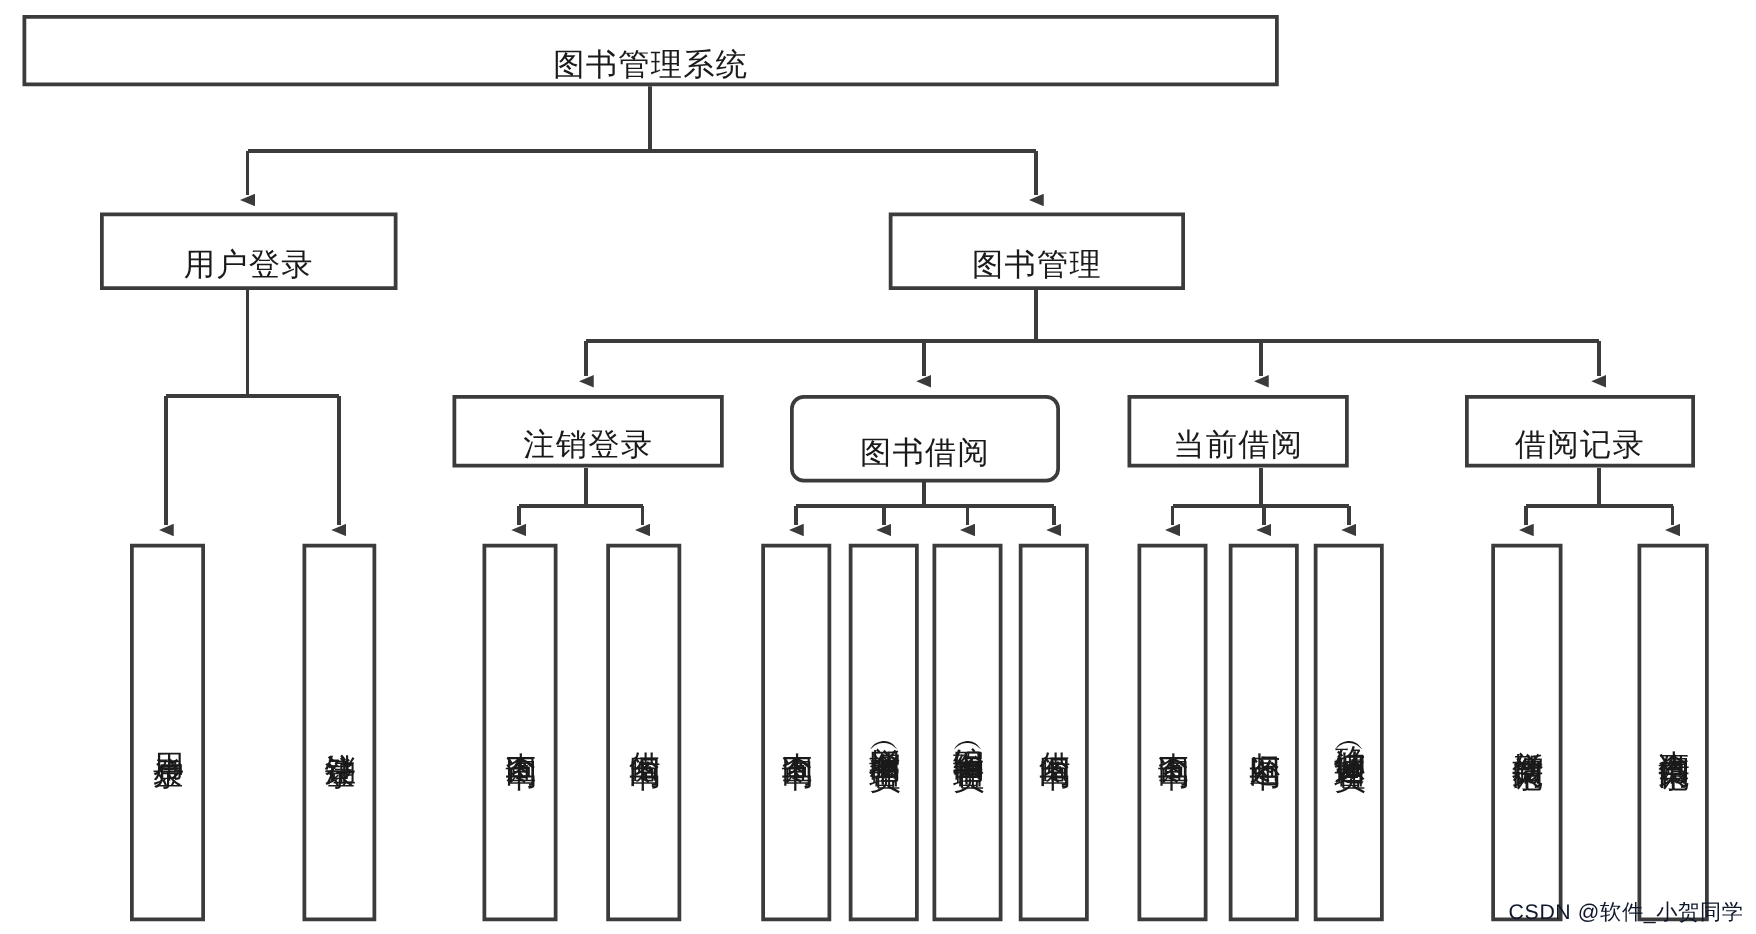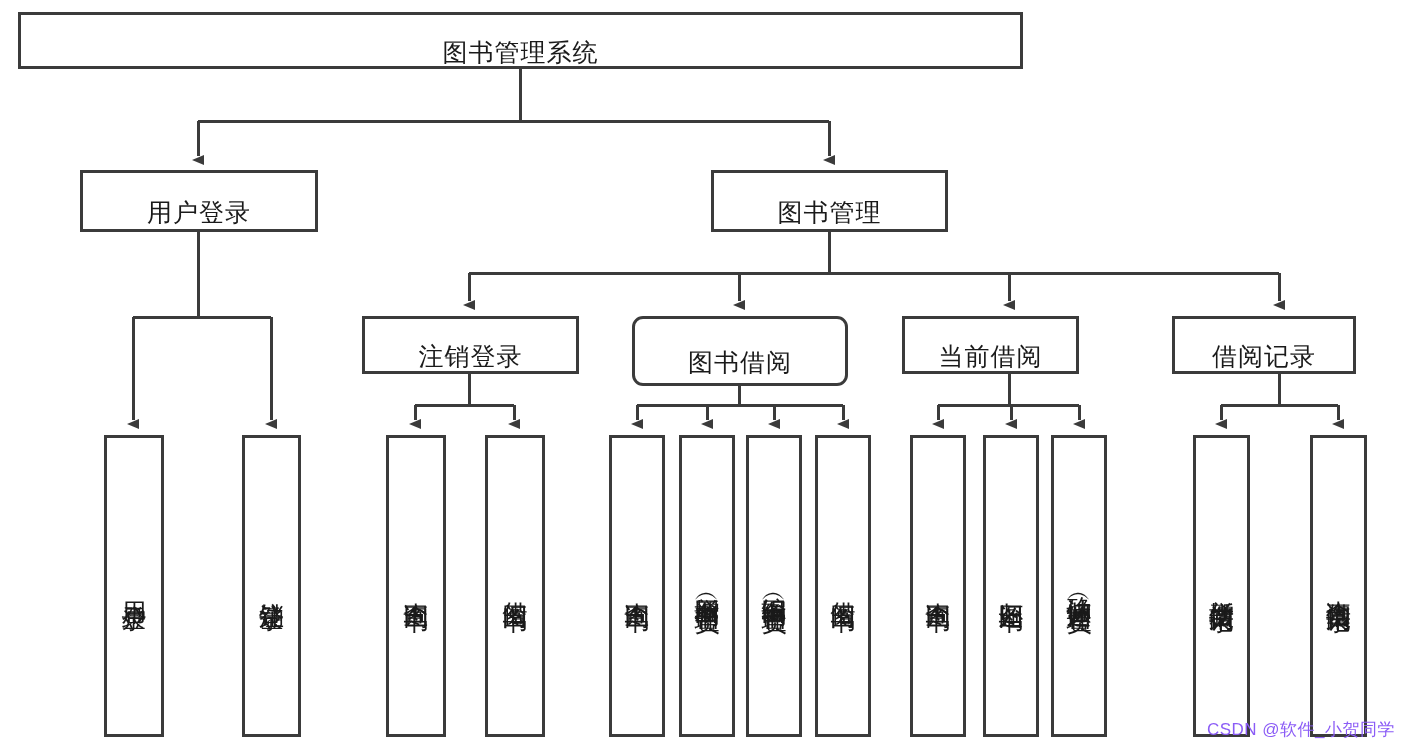"CSDN @软件_小贺同学" #watermark { color: #8b5cf6 -> #0f172a }
